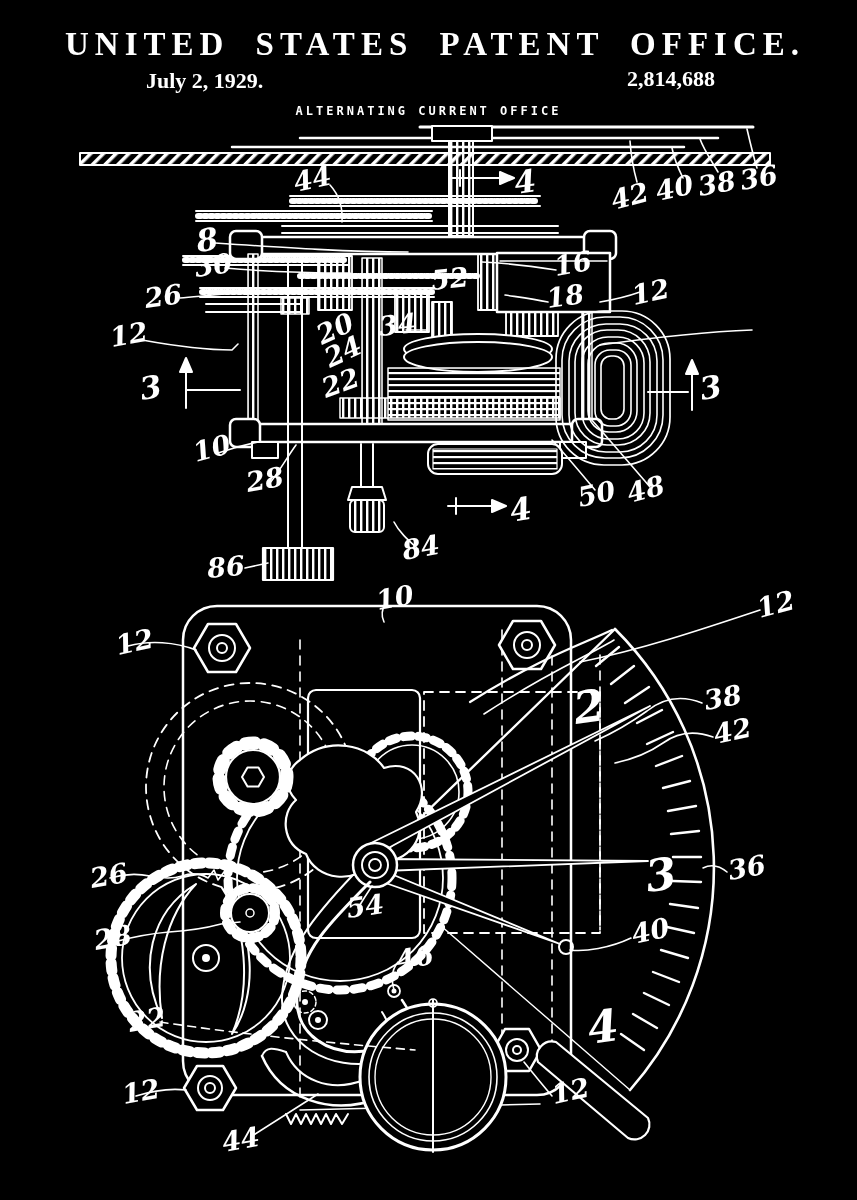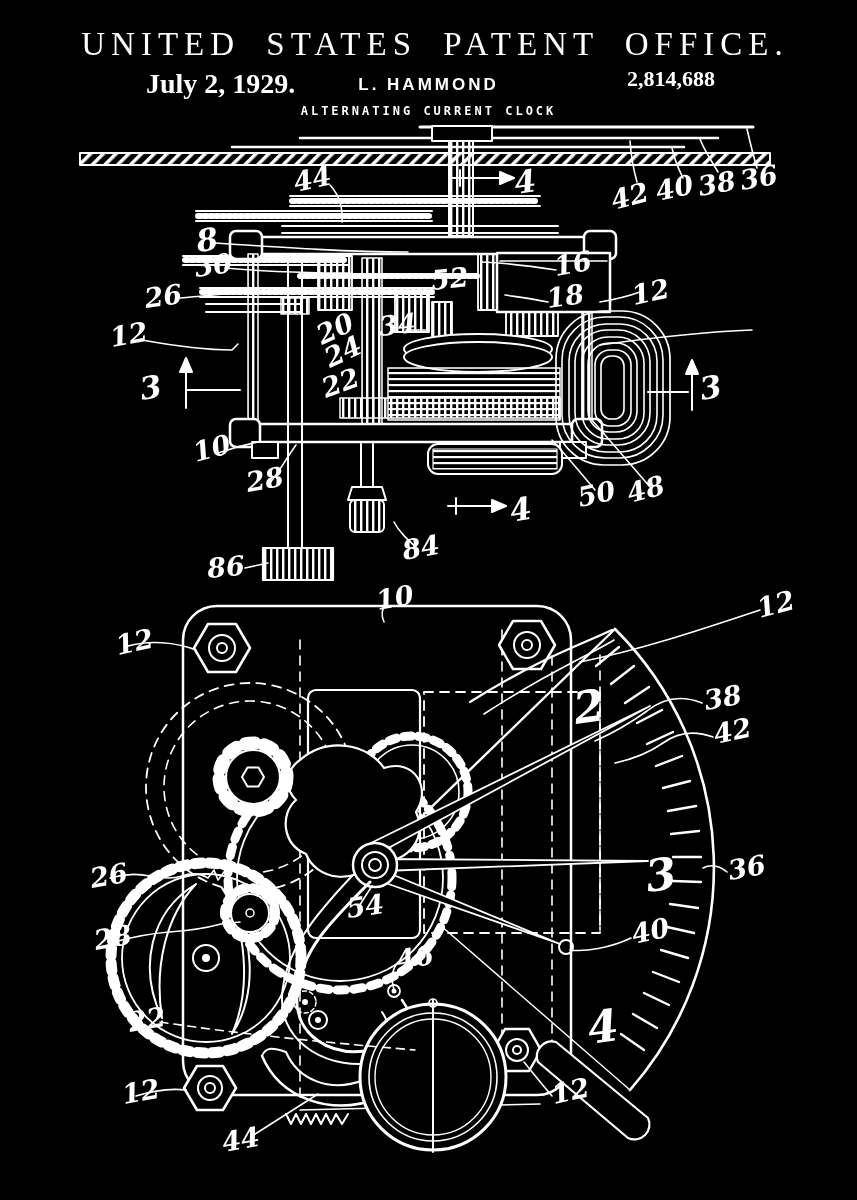"UNITED STATES PATENT OFFICE." .hdr-title { font-weight: normal -> bold }
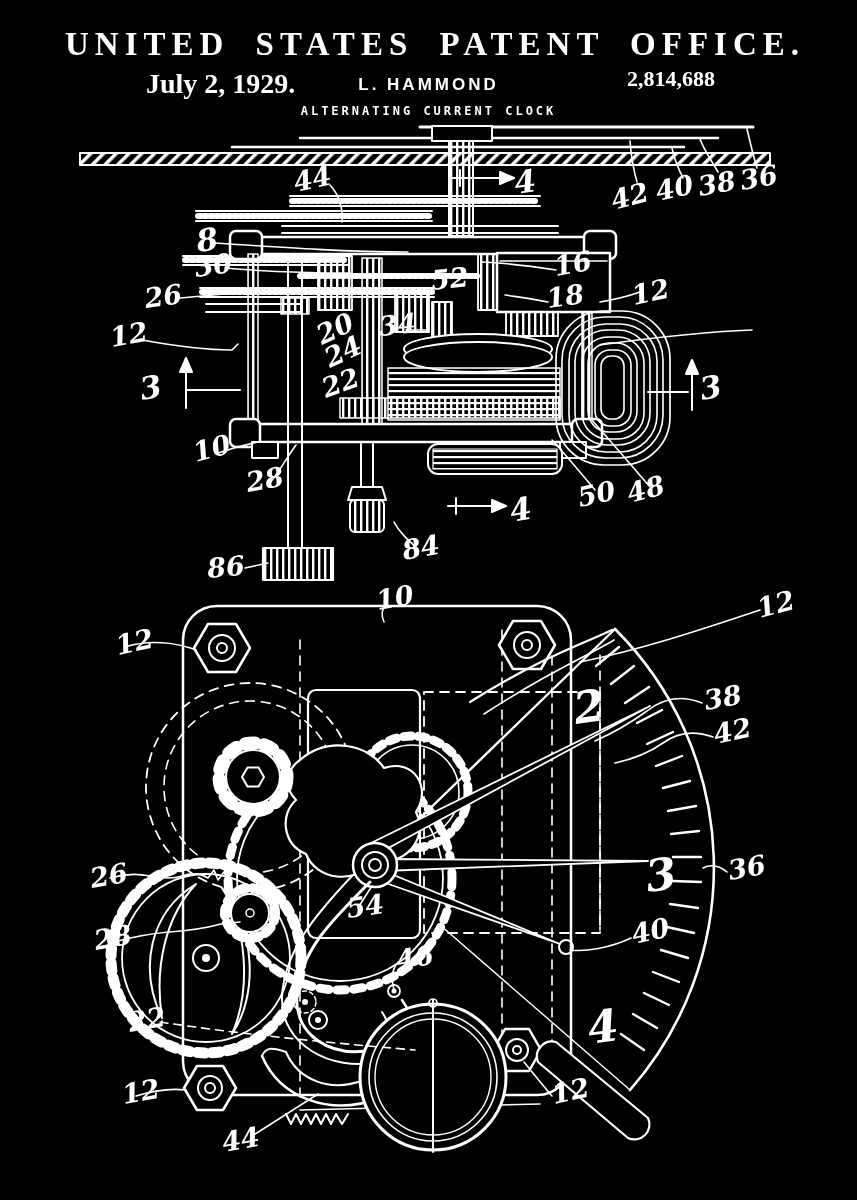"July 2, 1929." .hdr-date { font-size: 28px -> 22px }
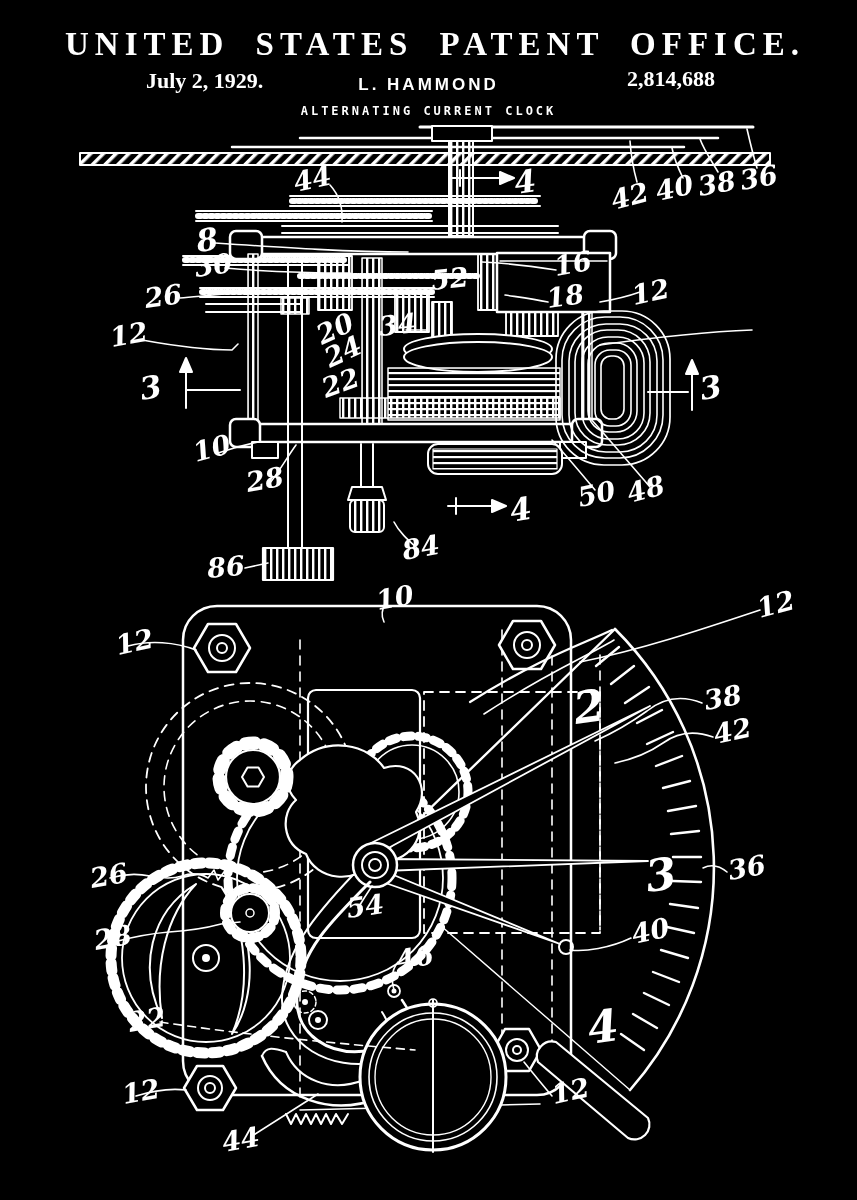"L. HAMMOND" div.hdr-inventor { html: <div>L. HAMMOND</div> -> none }
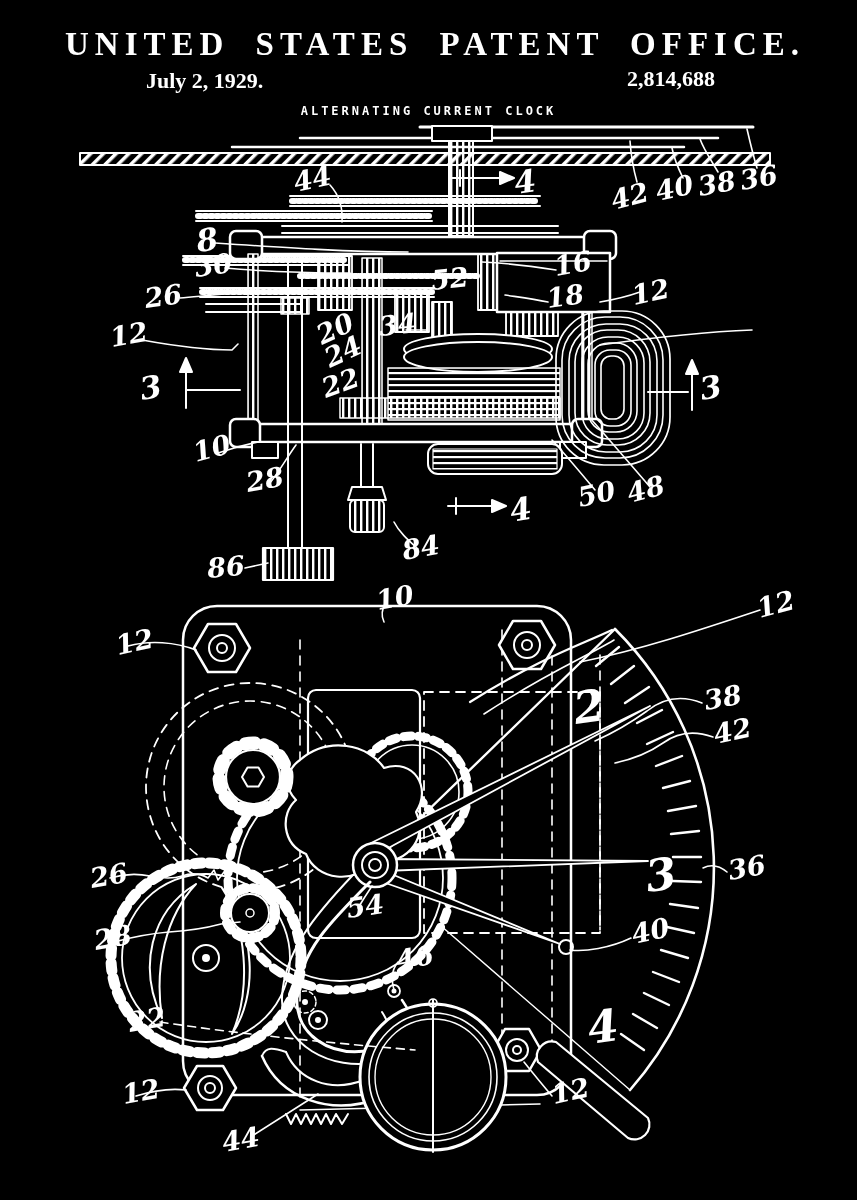"ALTERNATING CURRENT CLOCK" div.hdr-sub { text: CLOCK -> OFFICE }
